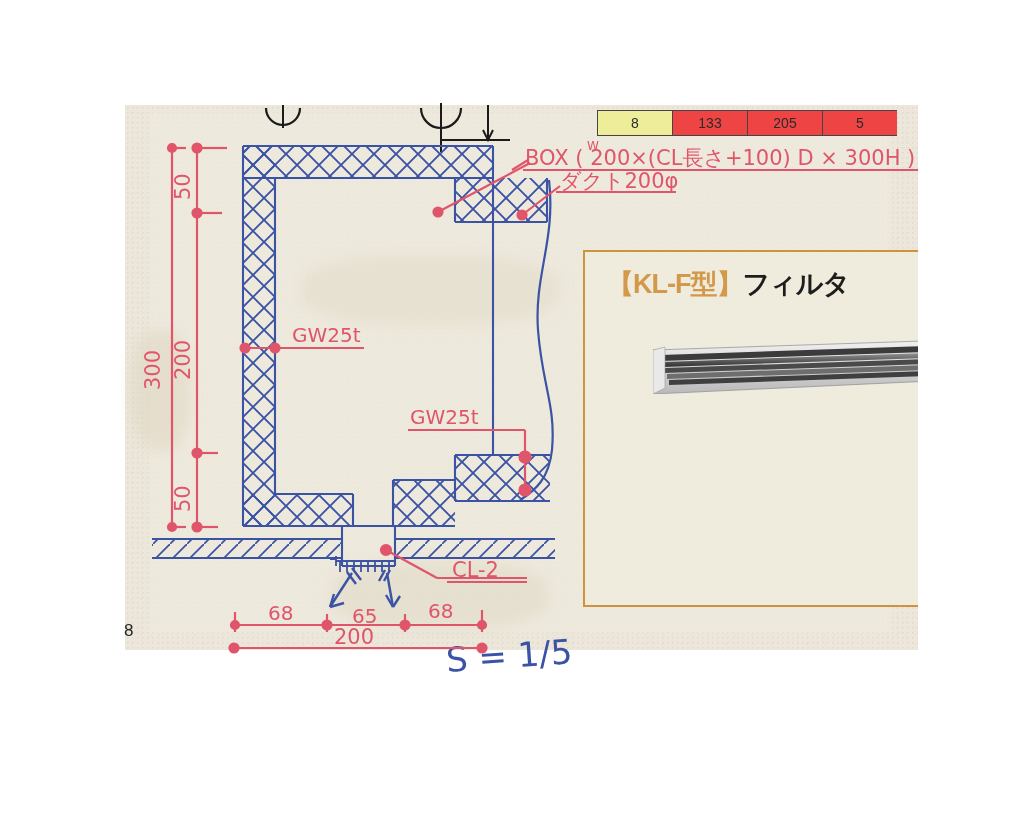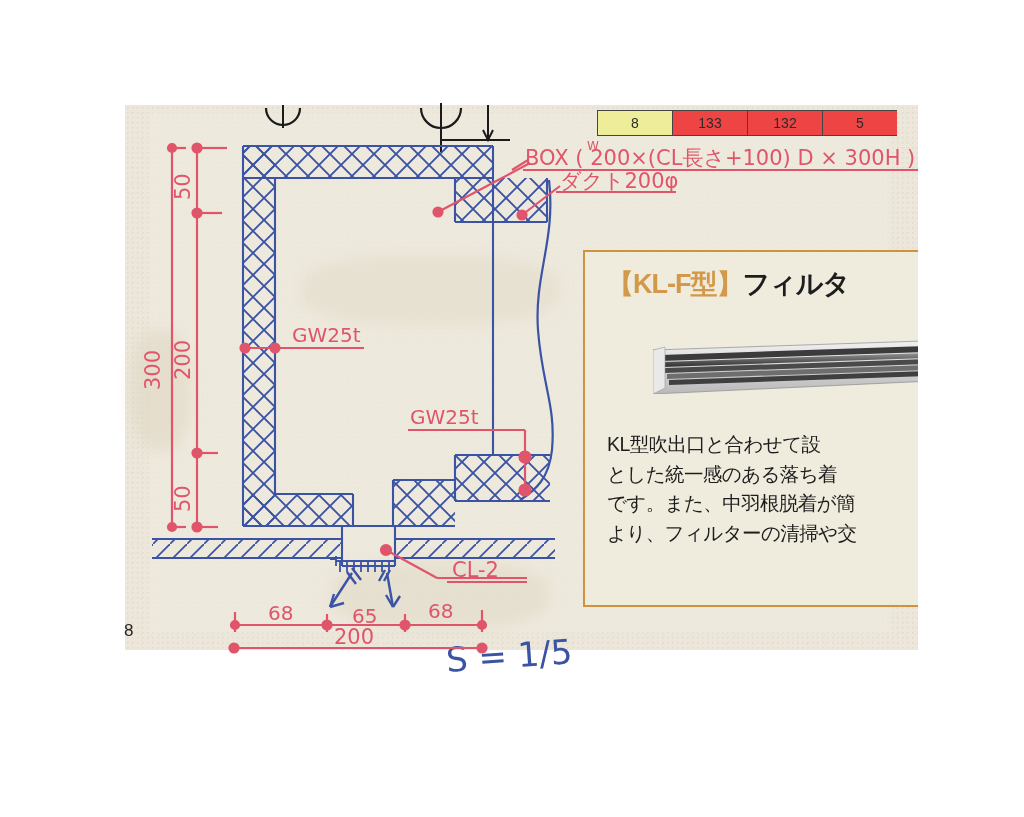"132" div.tcell { text: 132 -> 205 }
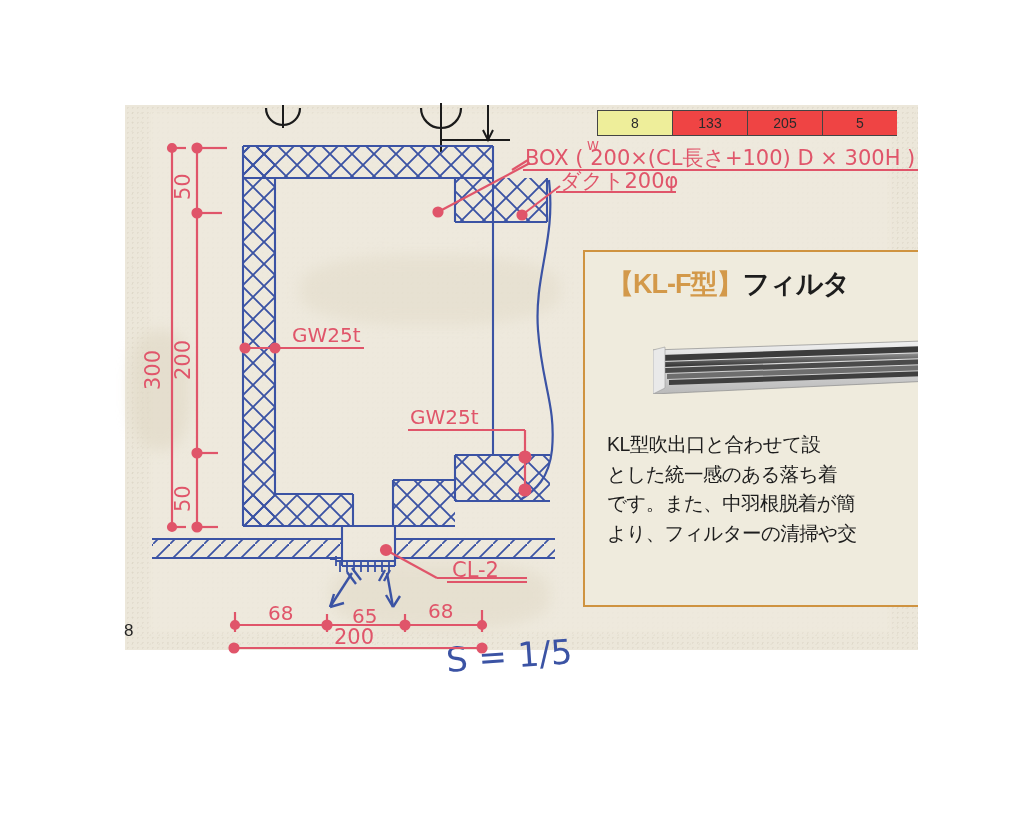"KL型吹出口と合わせて設" div.cat-body { html: <div> <div>KL型吹出口と合わせて設</div> <div>とした統一感のある落ち着</div> <div>です。また、中羽根脱着が簡</div> <div>より、フィルターの清掃や交</div> </div> -> none }
